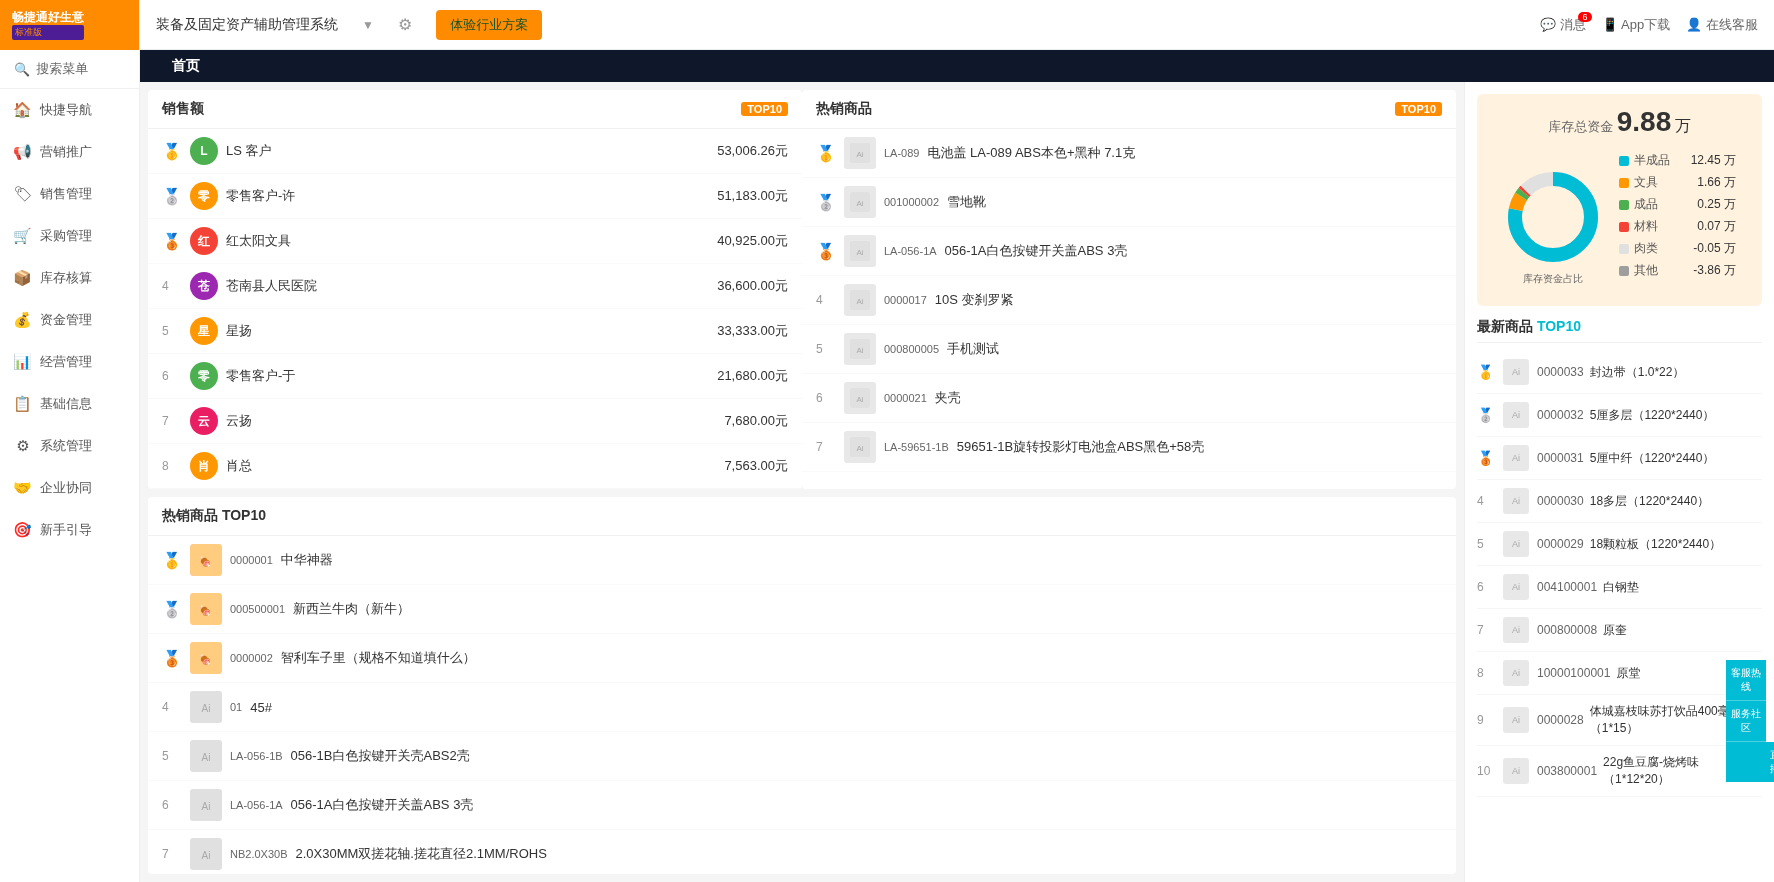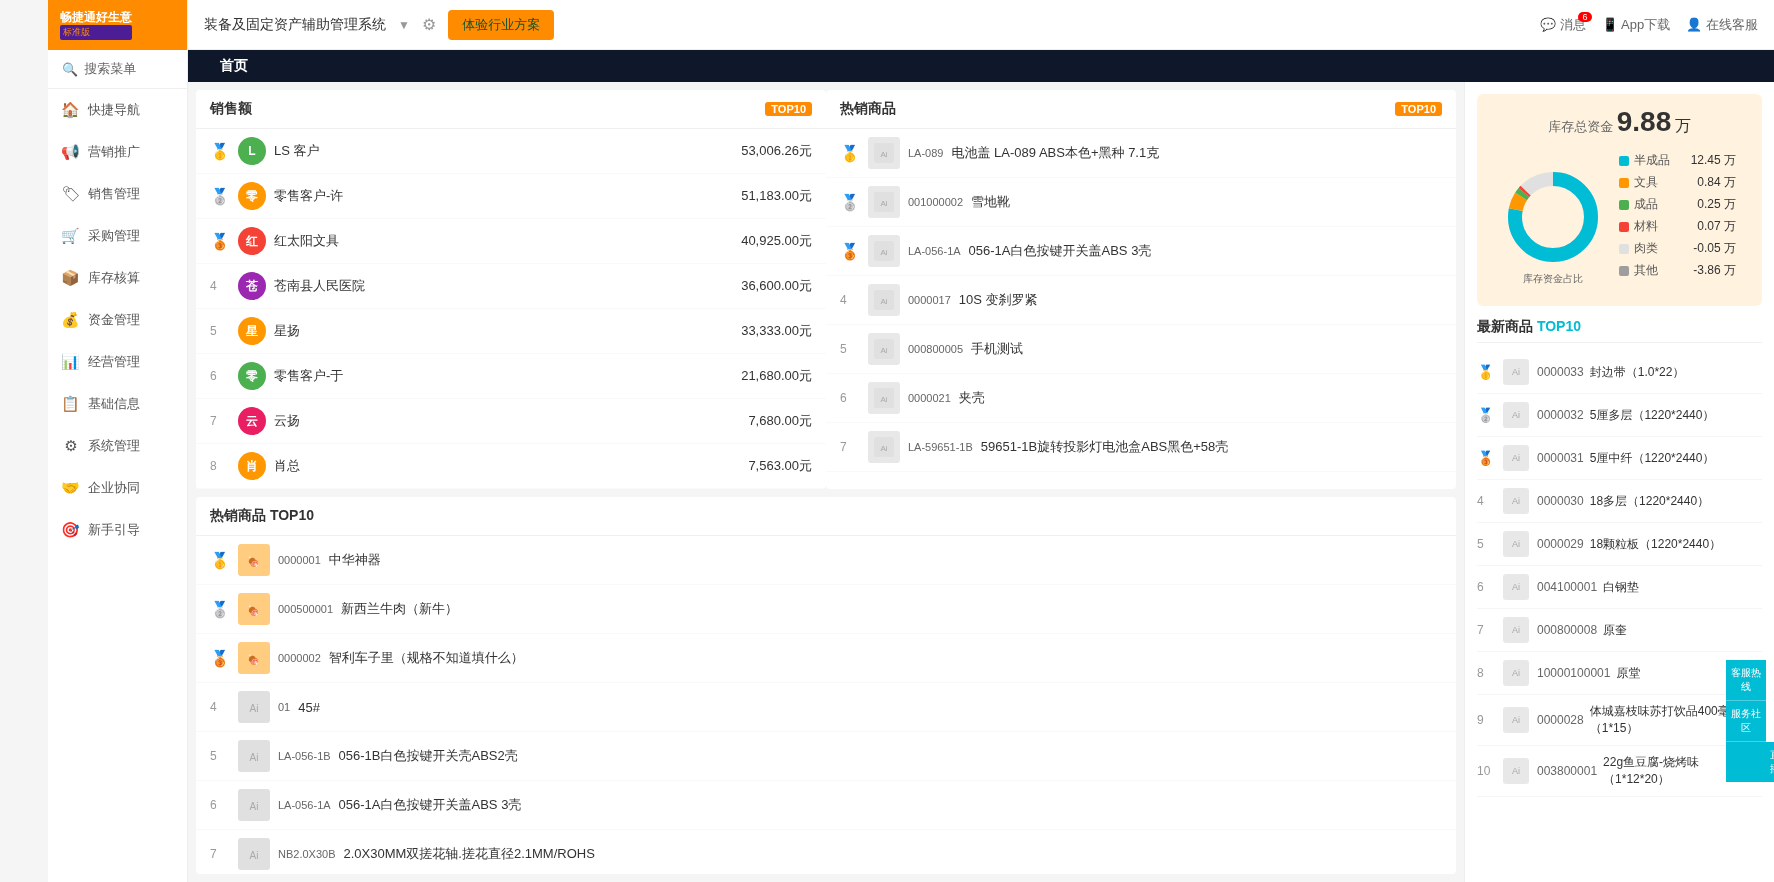"畅捷通好生意" .sidebar { margin-left: 48px -> none }
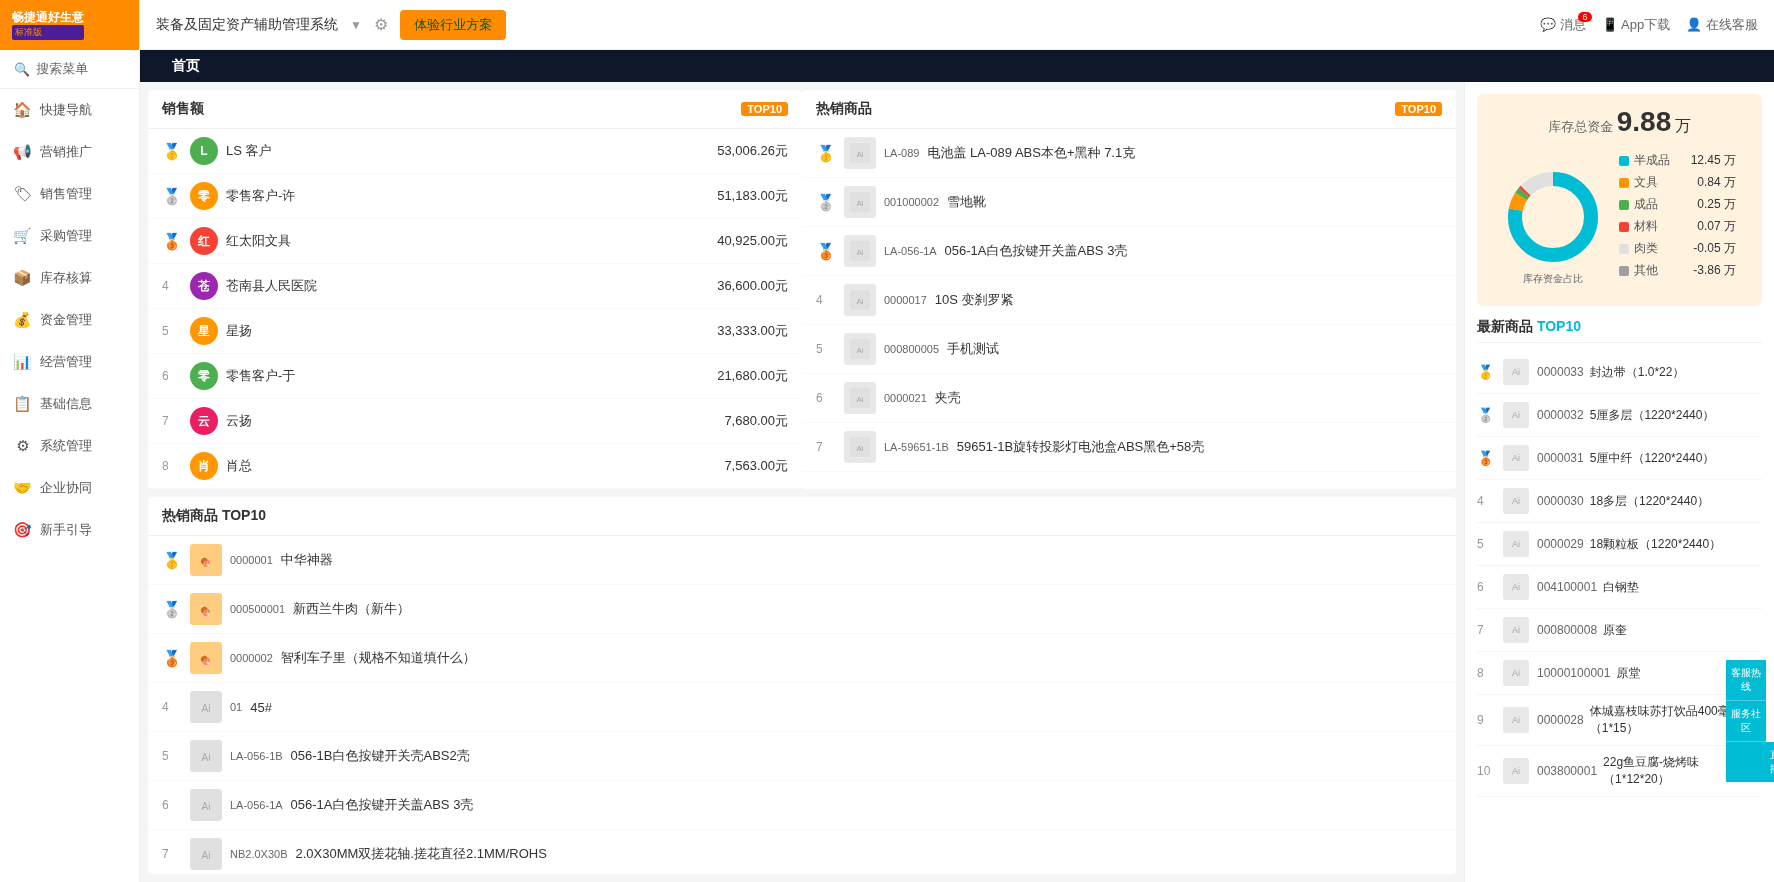"装备及固定资产辅助管理系统" .topbar { gap: 12px -> 24px }
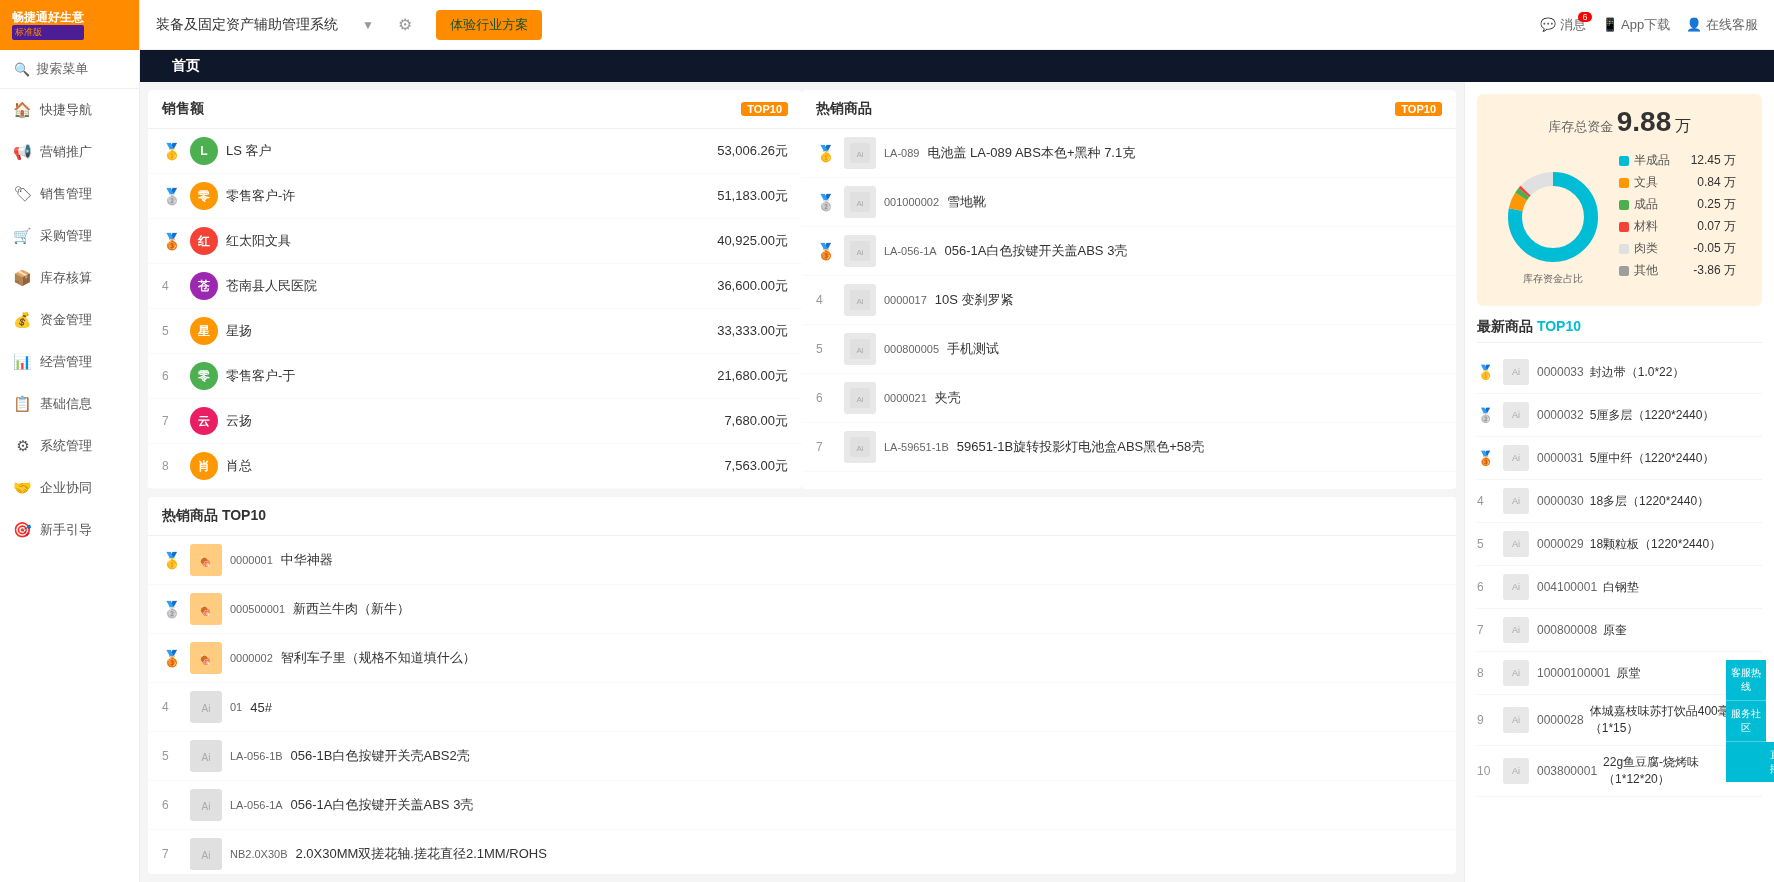"0.84 万" span.legend-val { text: 0.84 -> 1.66 }
